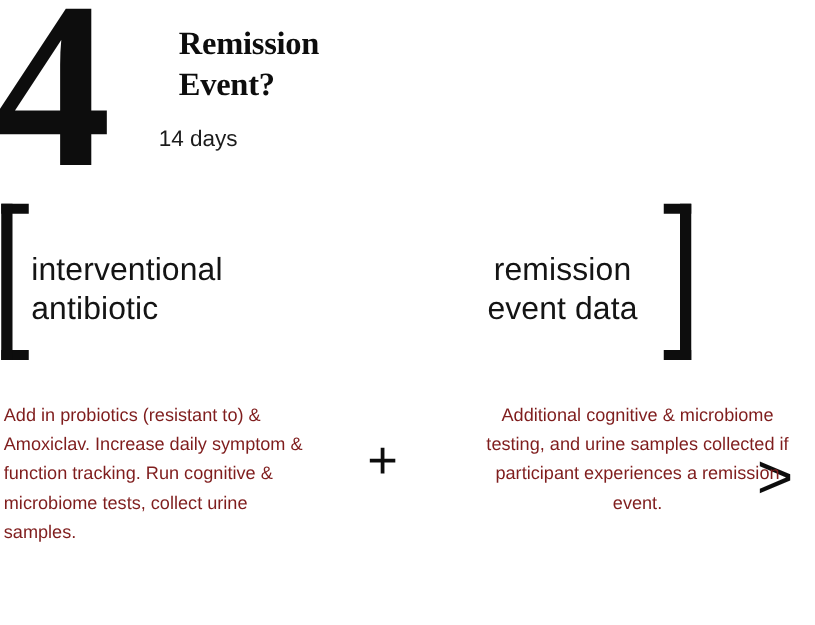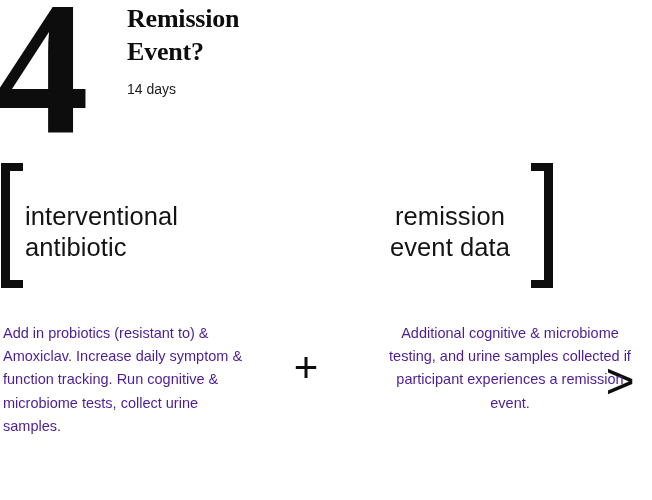"Remission Event?" .phase-title { margin: 0 -> 16px }
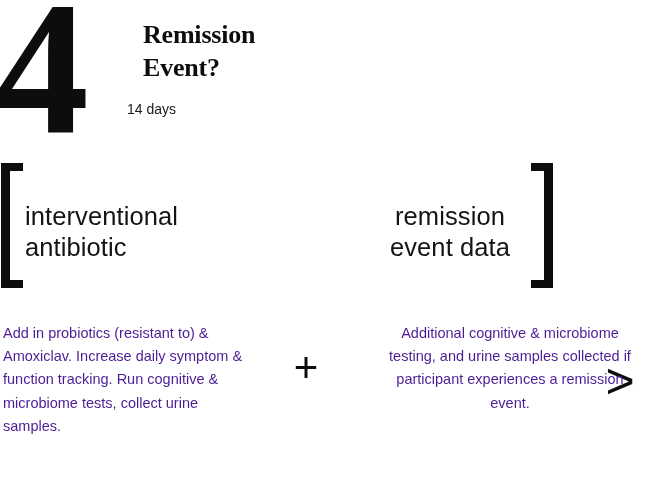"14 days" .phase-duration { font-size: 14px -> 18px }
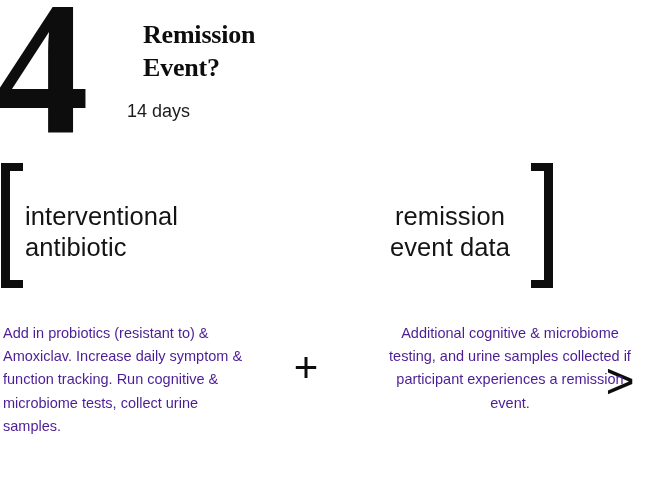"Add in probiotics (resistant to)" .desc { color: #4c1d95 -> #7f1d1d }
